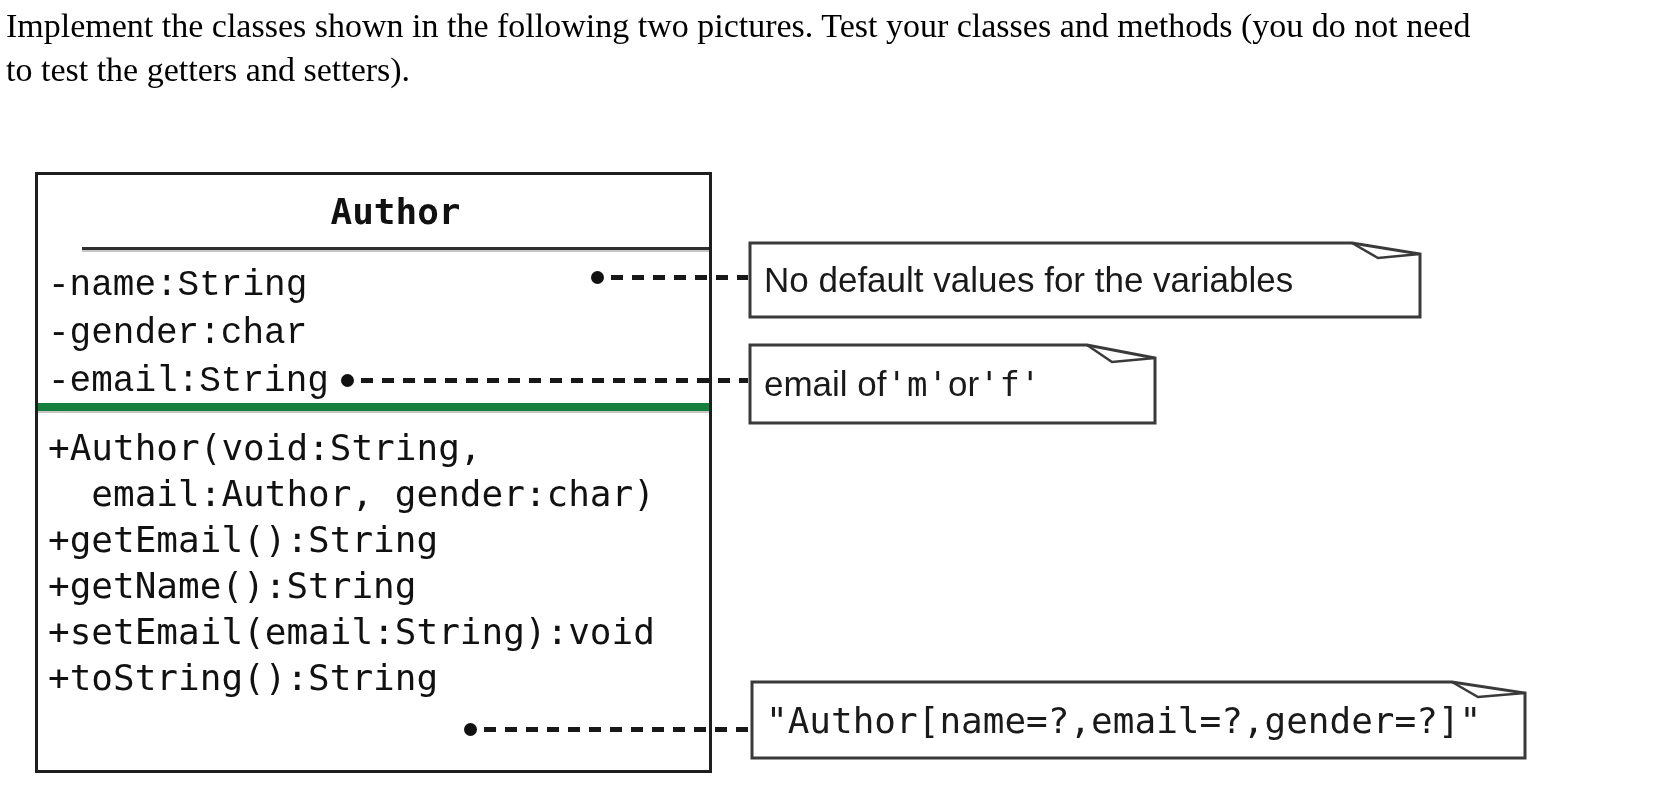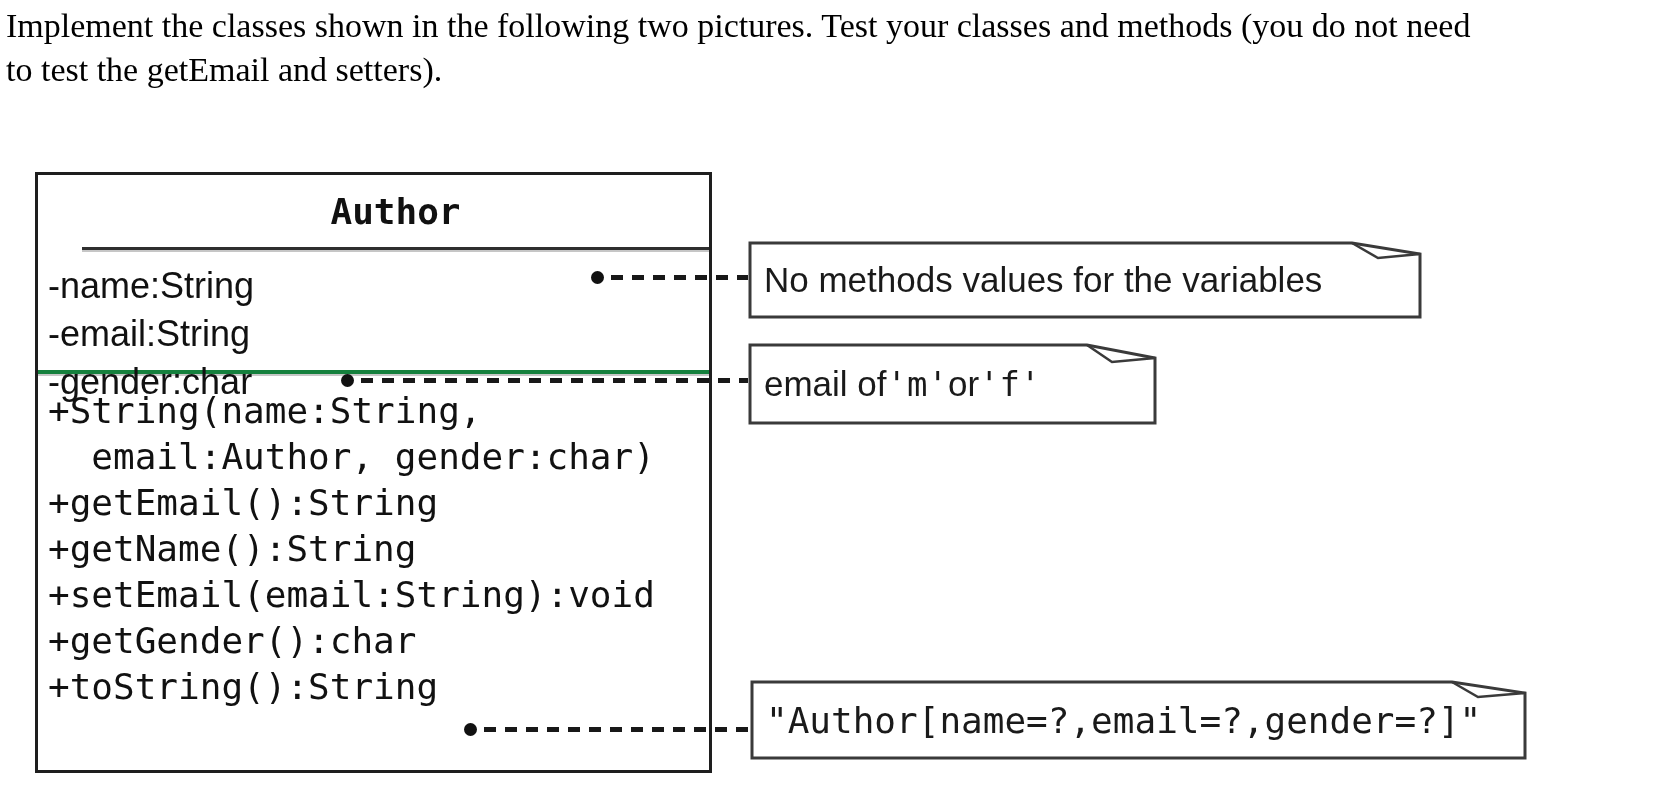"to test the getEmail and" div.instr-line { text: getEmail -> getters }
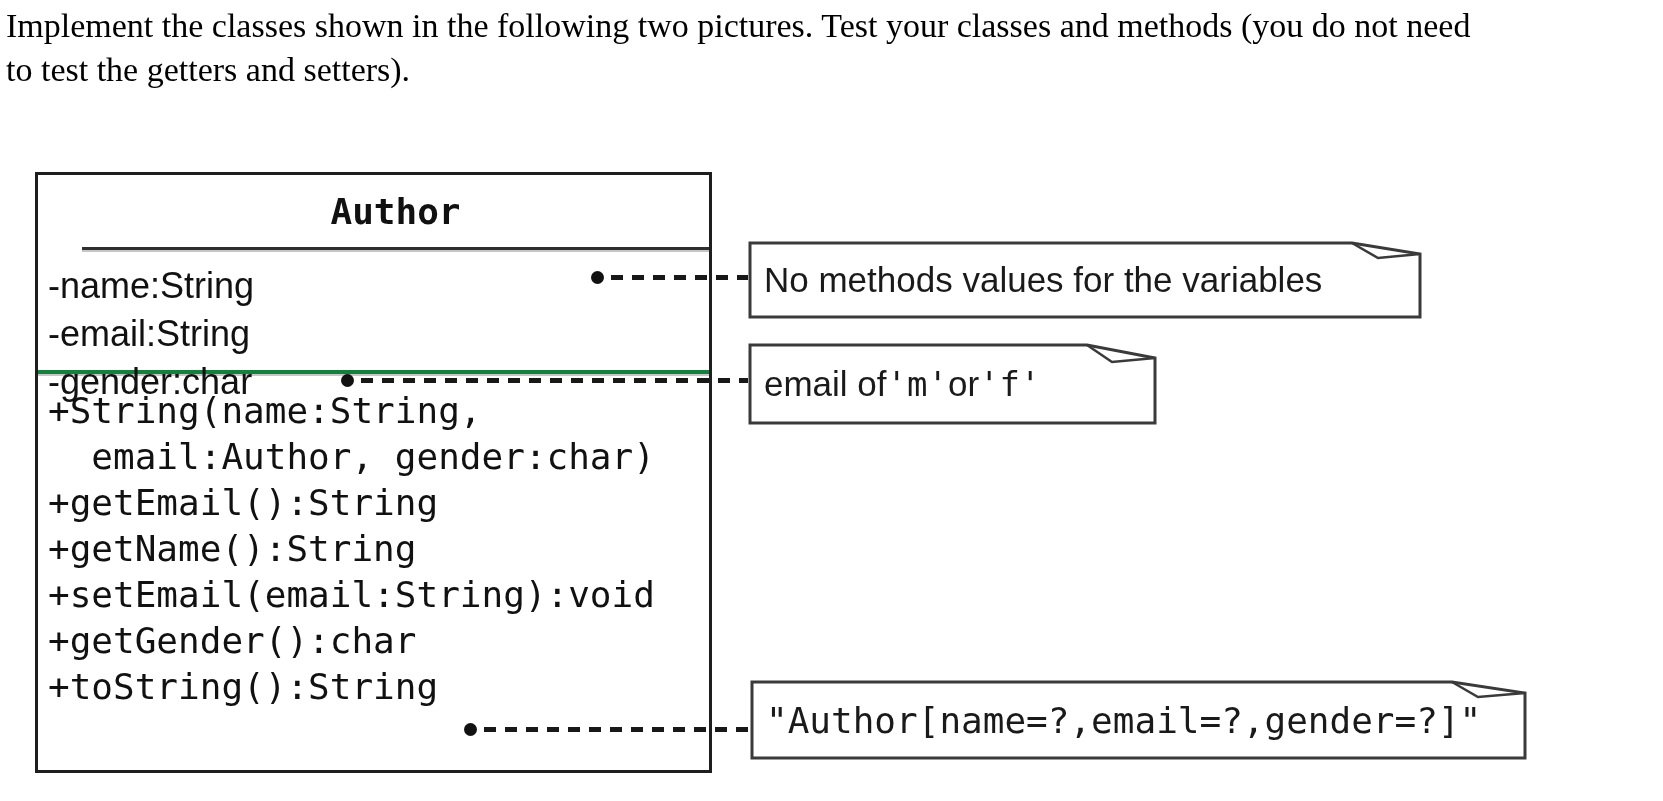"-name:String" #class-fields { border-bottom: 4px solid #15803d -> 8px solid #15803d; font-family: Liberation Sans, sans-serif -> Liberation Mono, monospace; height: 124px -> 161px }
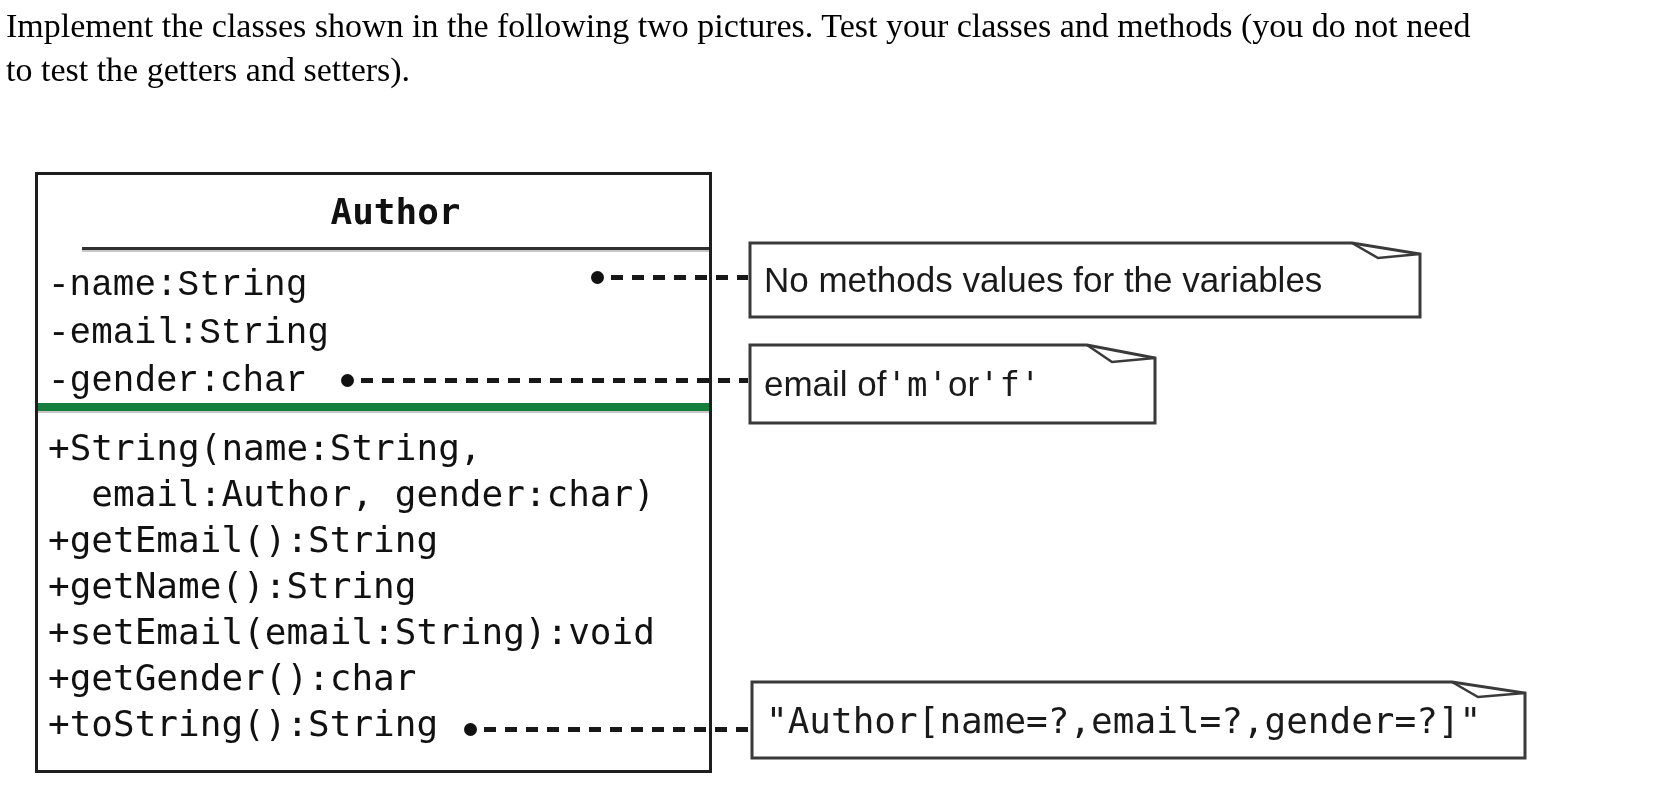"No methods values for the" div.note-text { text: methods -> default }
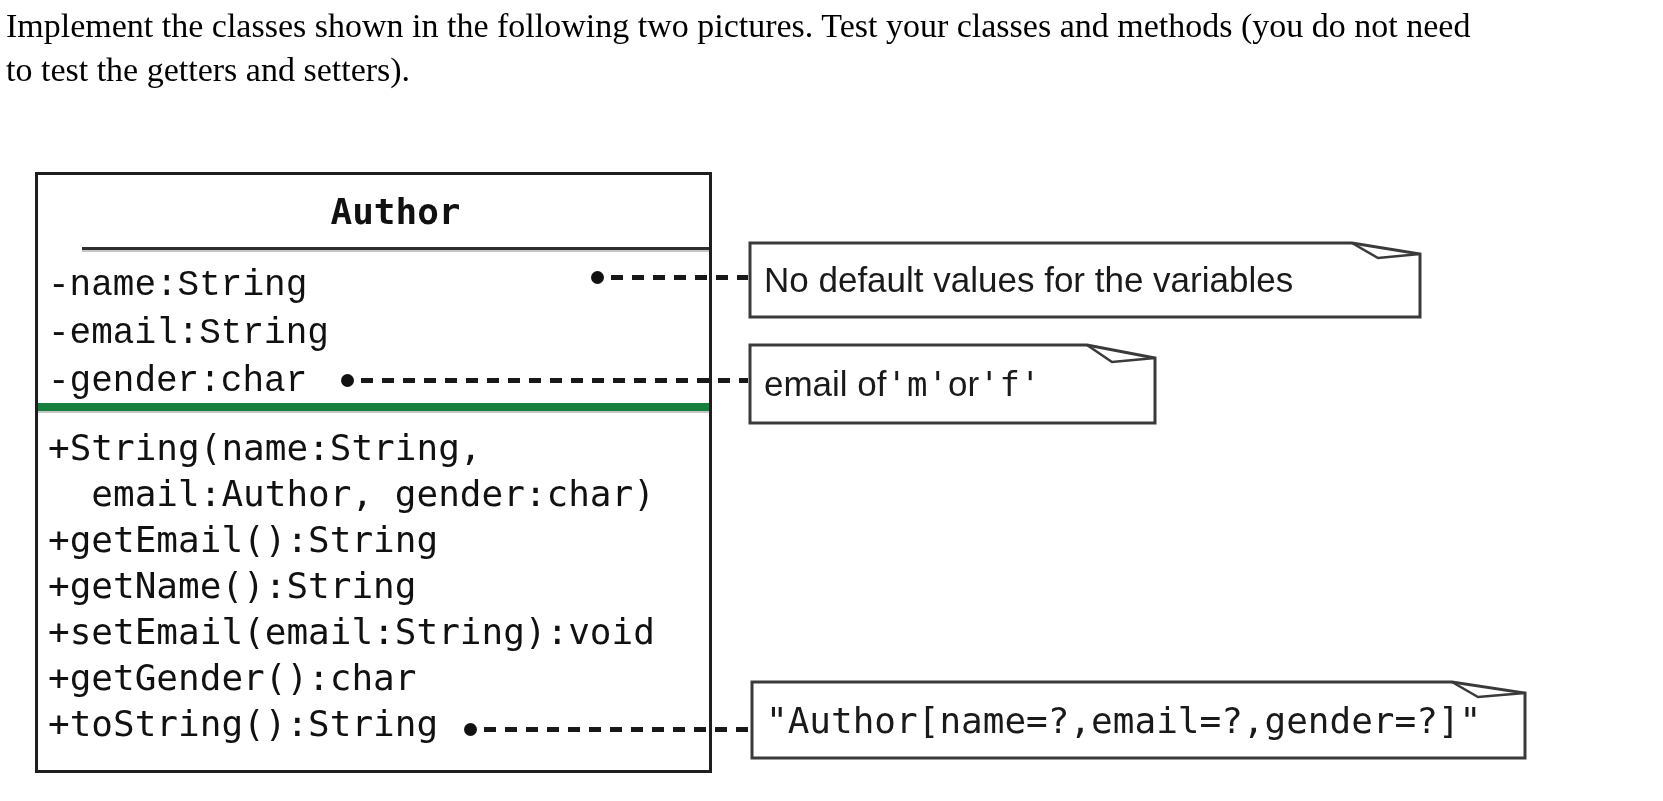"-email:String" div.member-line { order: before "-gender:char" -> after "-gender:char" }
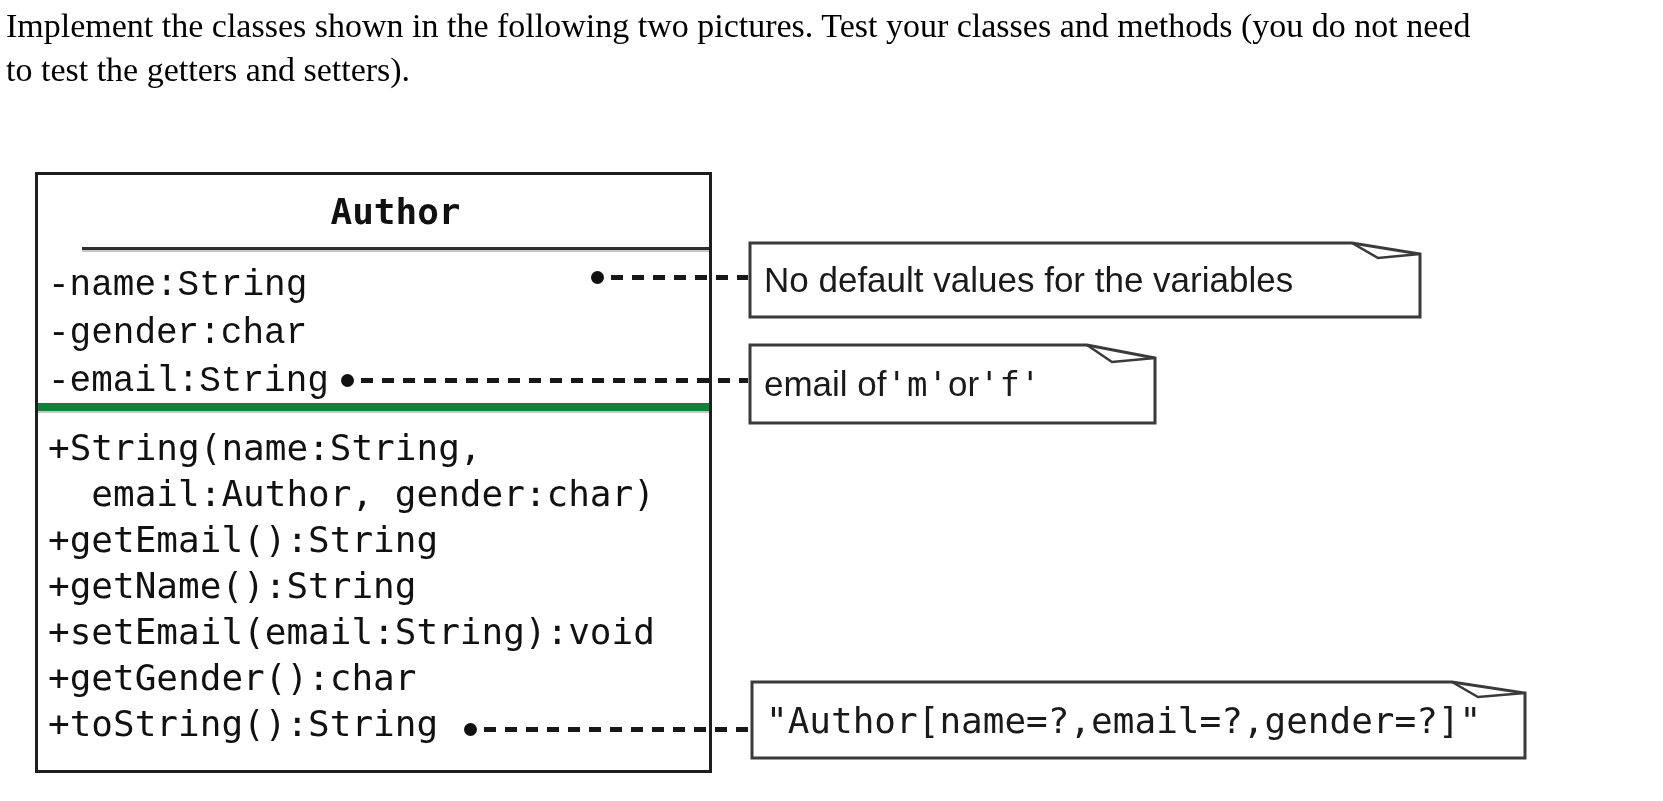"+String(name:String," div.member-line { text: +String(name:String -> +Author(void:String }
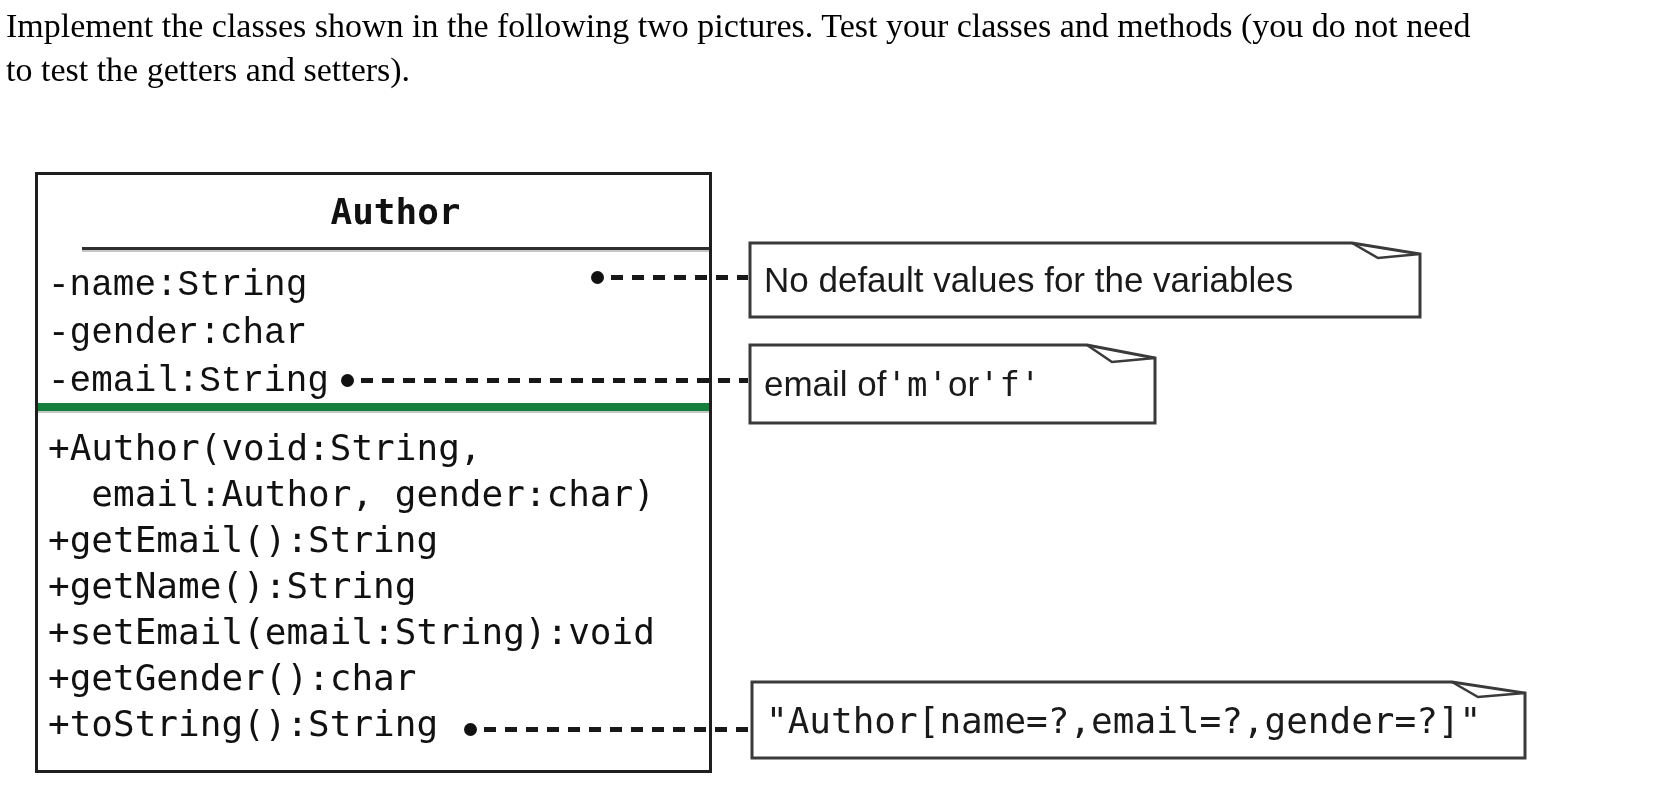"+getGender():char" div.member-line { html: <div>+getGender():char</div> -> none }
